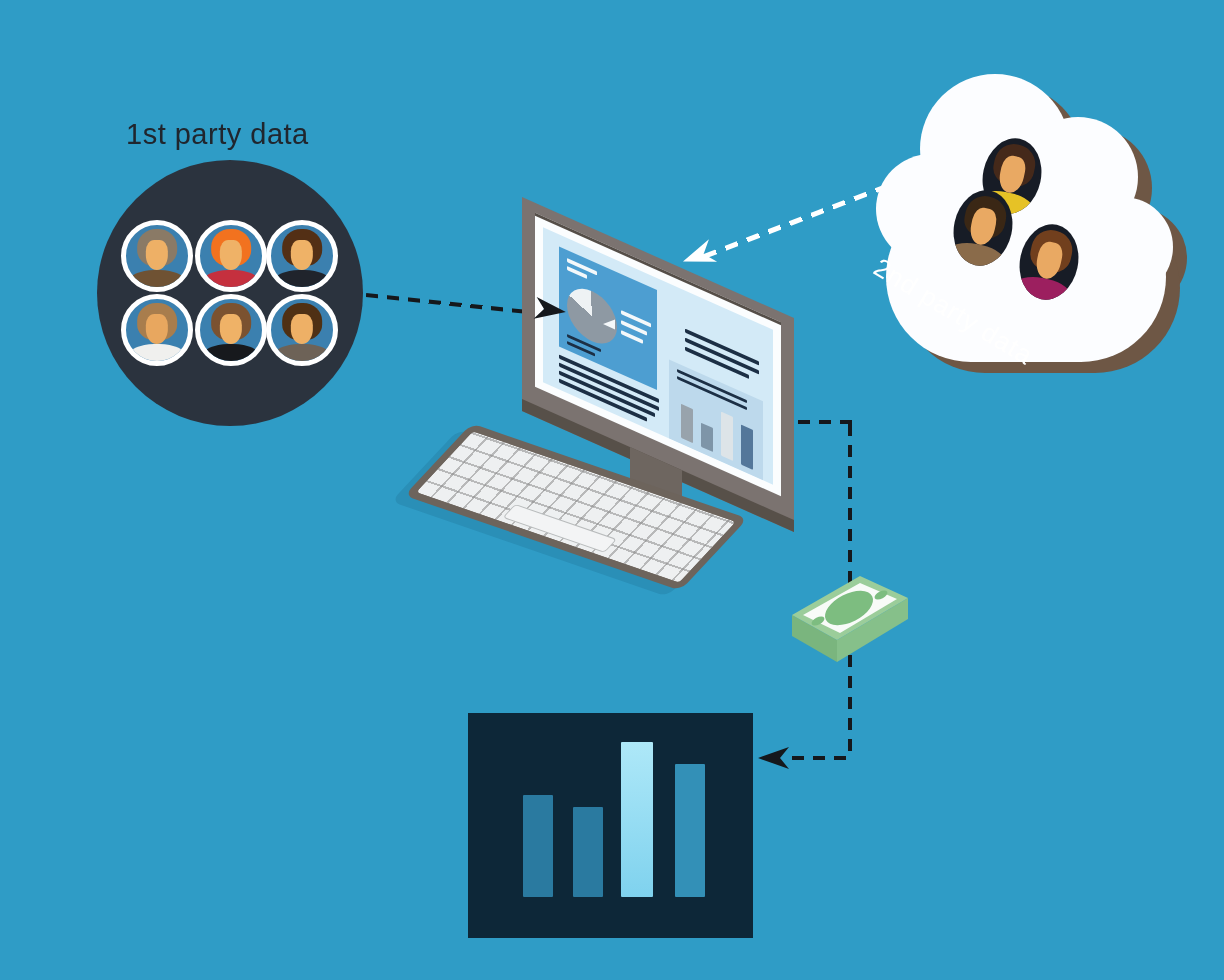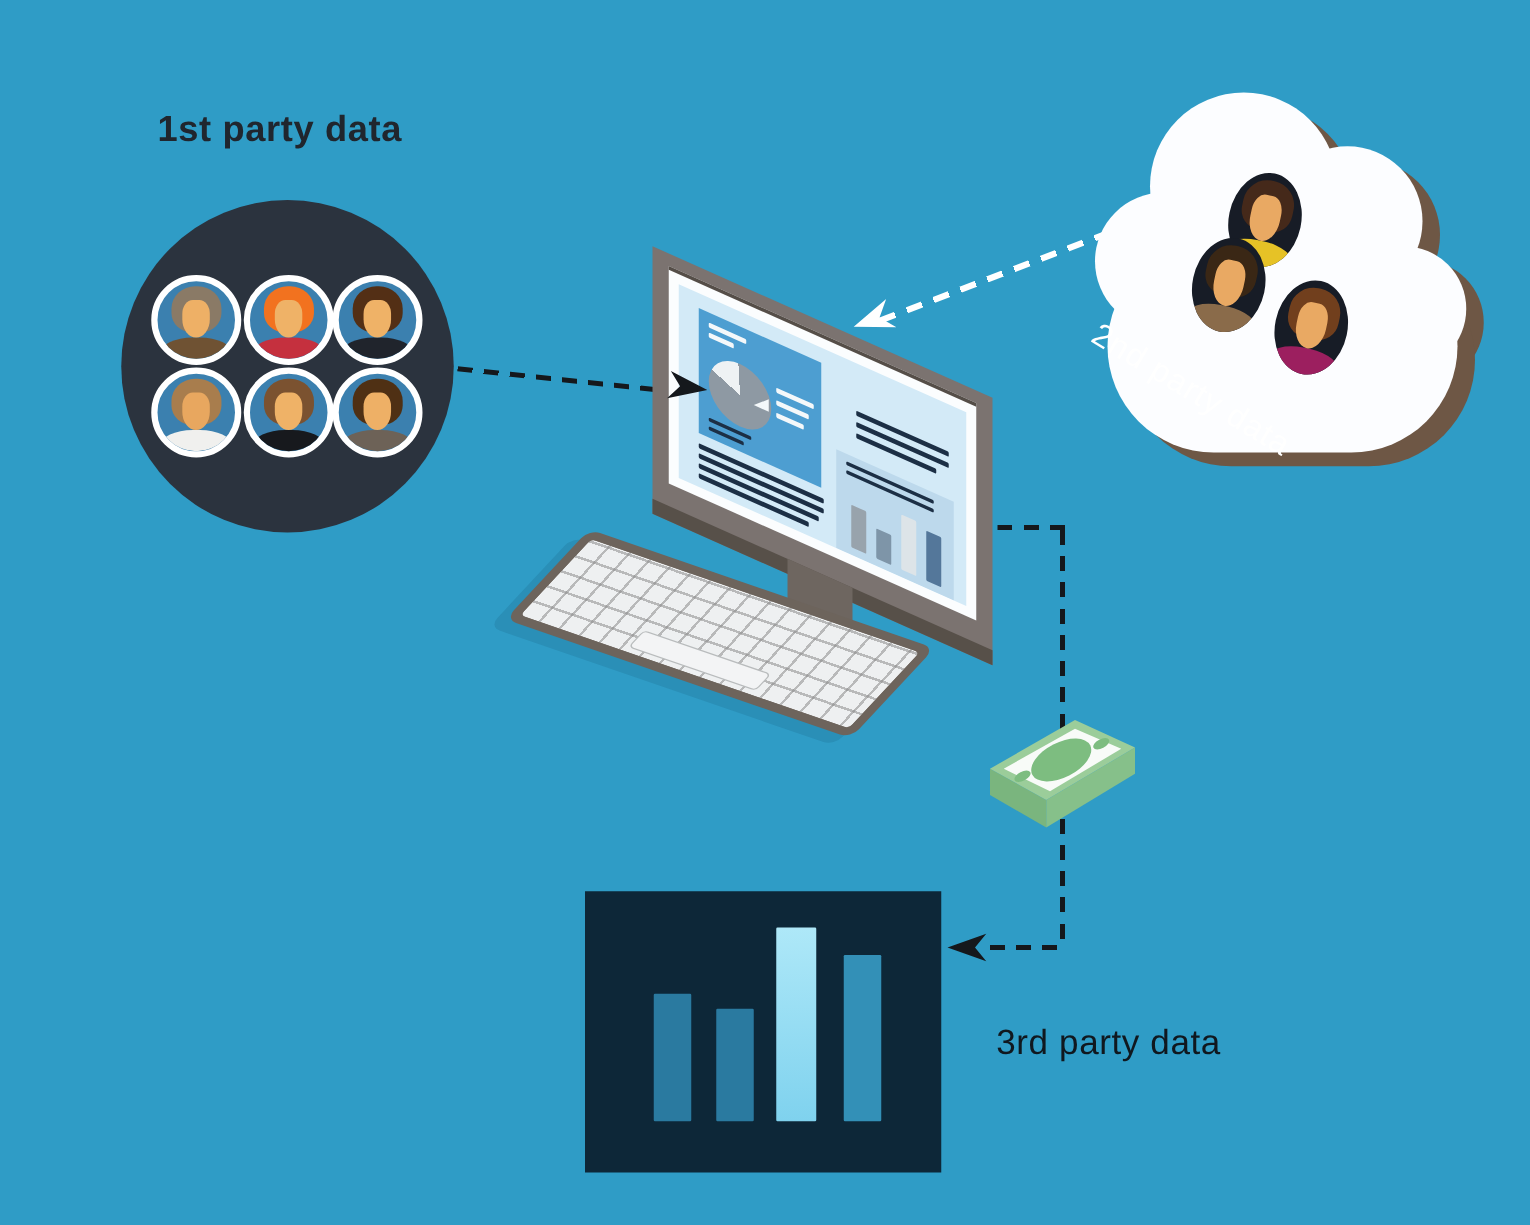"1st party data" #label-first { font-weight: bold -> none; top: 88px -> 118px }
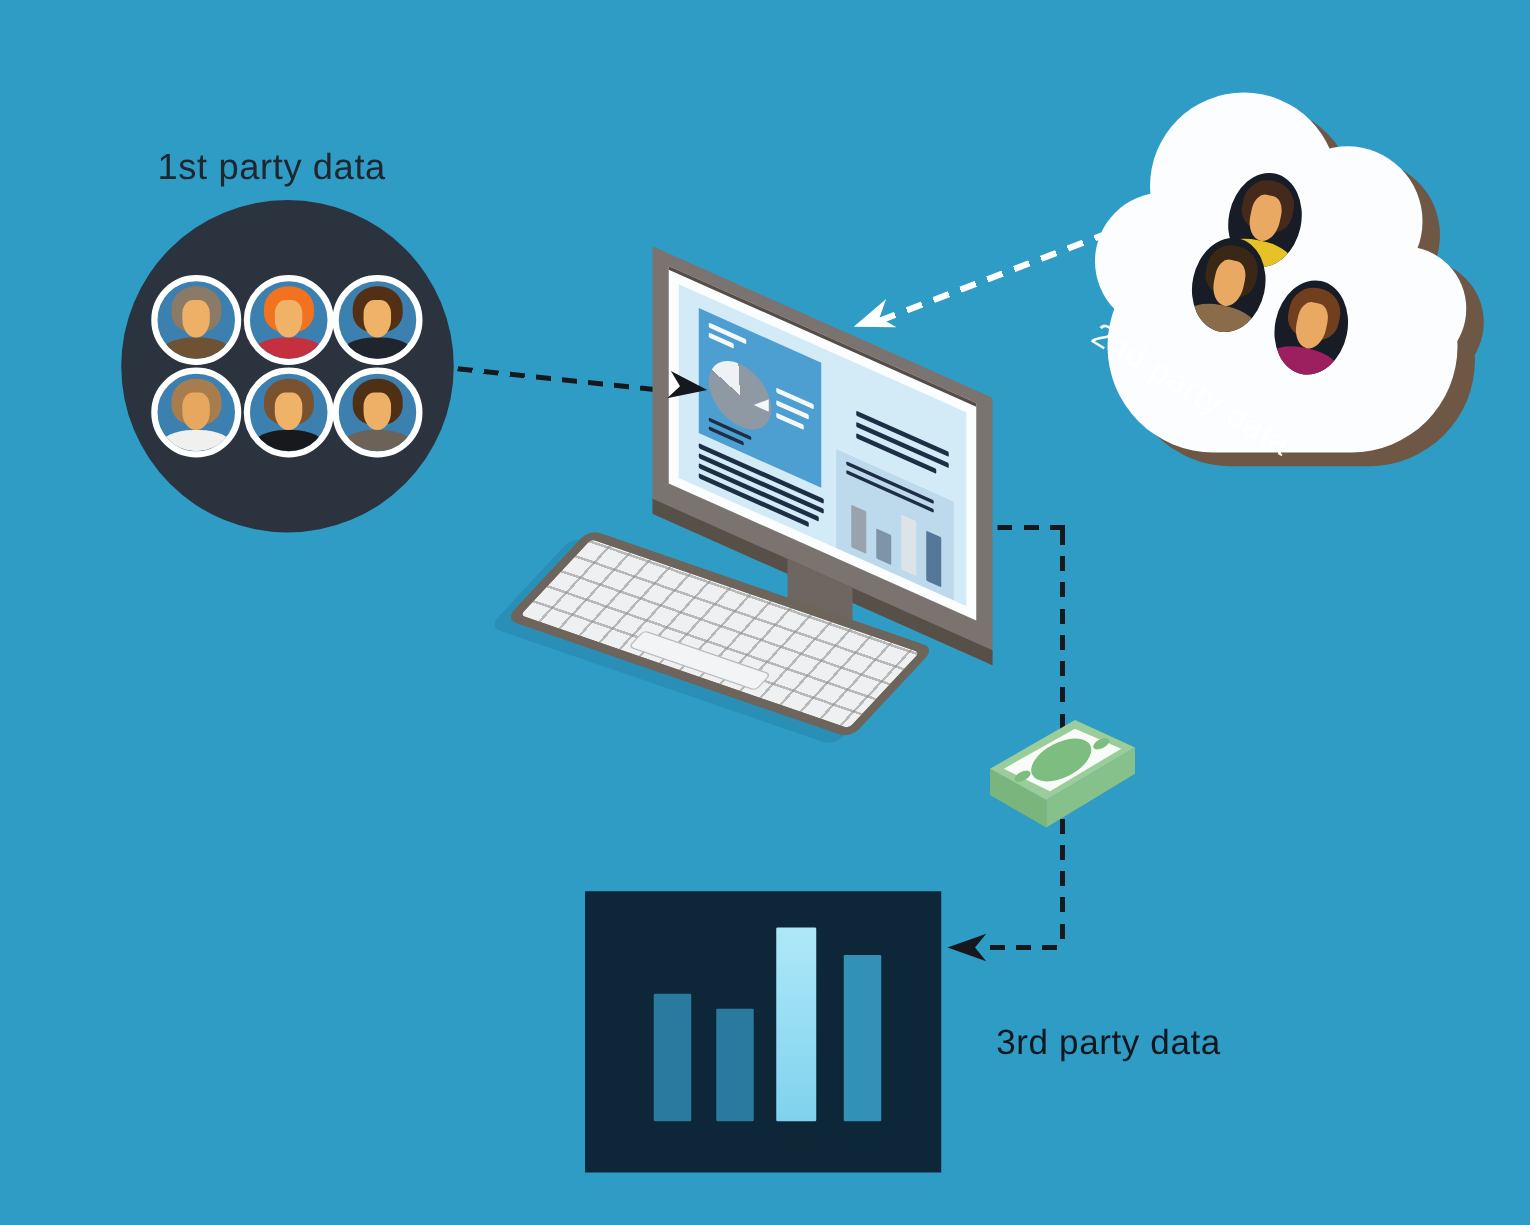"3rd party data" div.big-label { html: <div>3rd party data</div> -> none }
